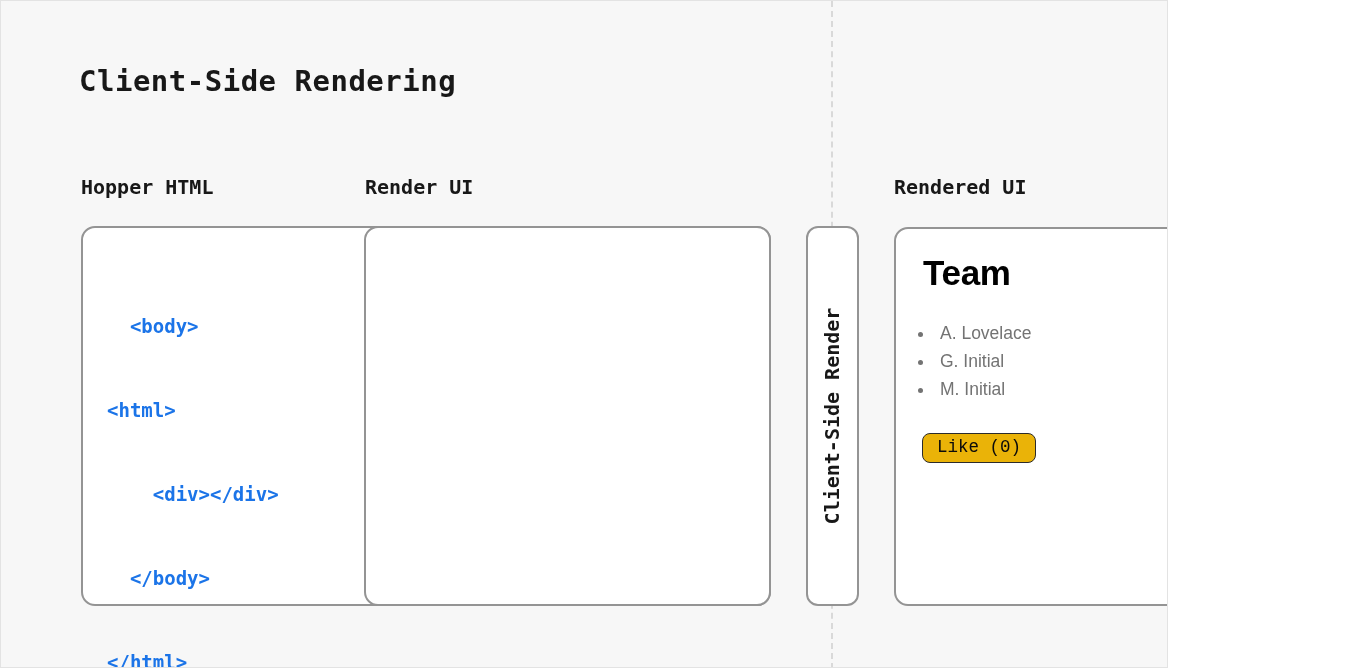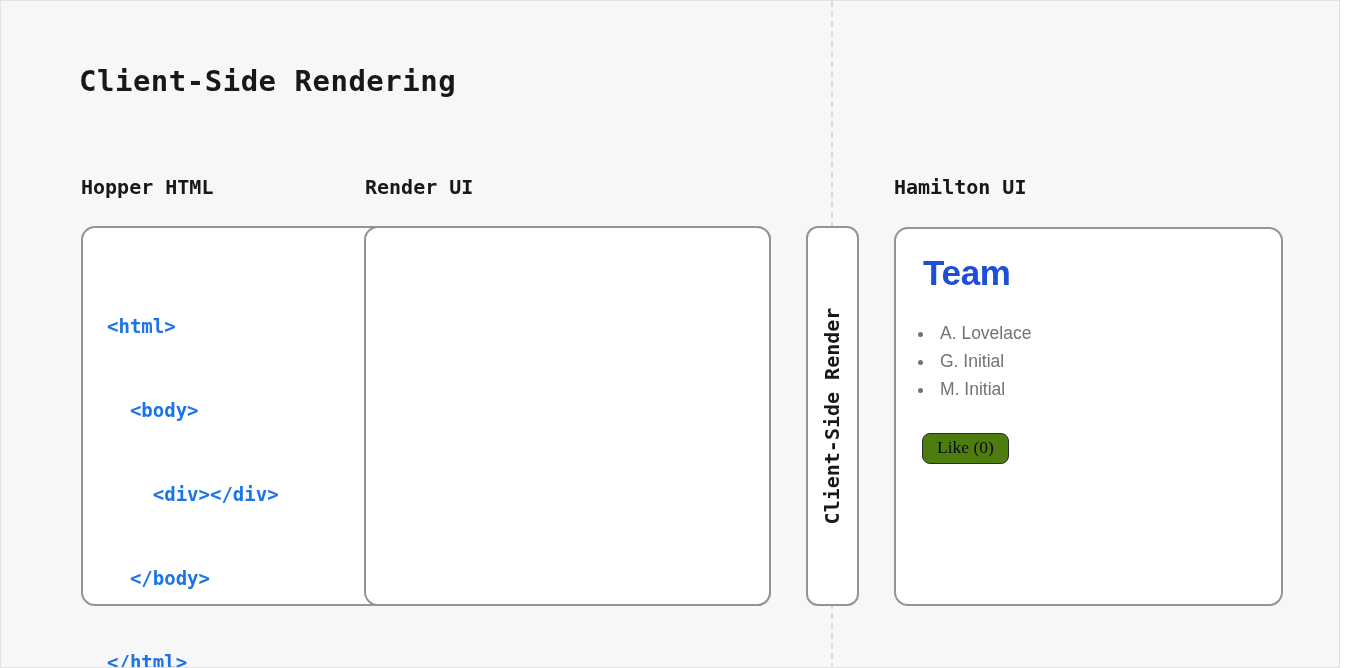"Client-Side Rendering" .canvas { width: 1340px -> 1168px }
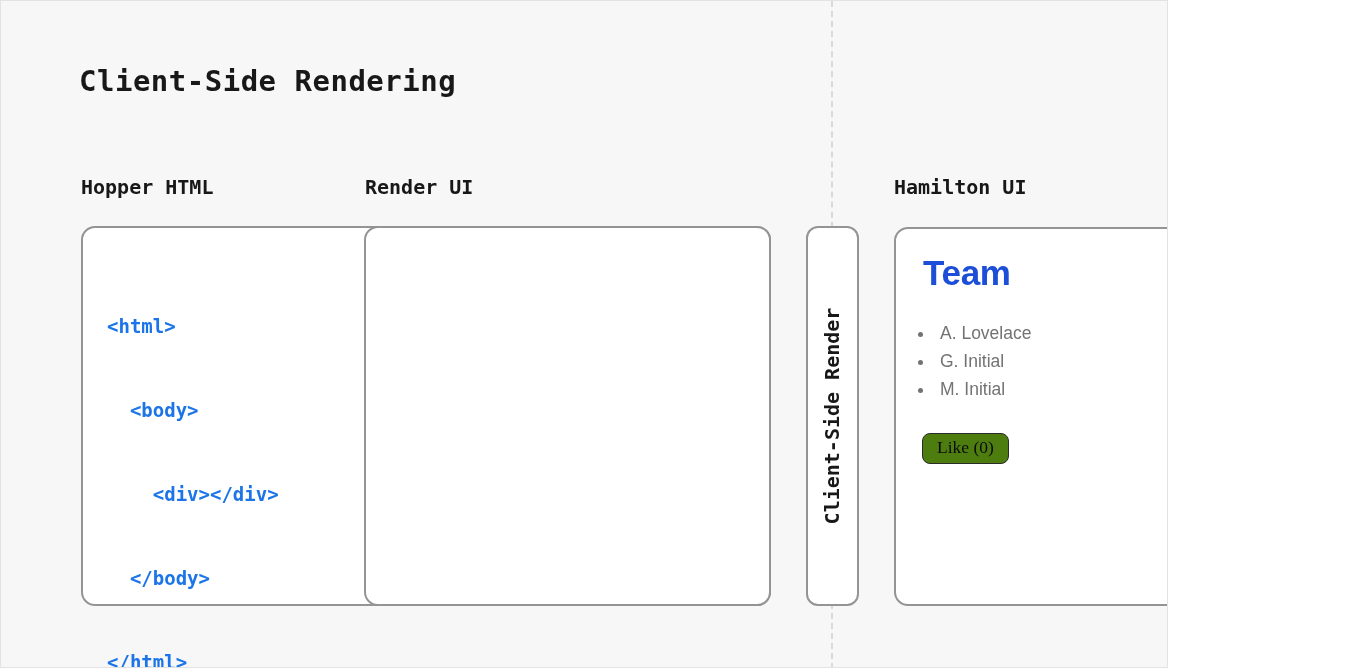"Hamilton UI" div.col-label { text: Hamilton -> Rendered }
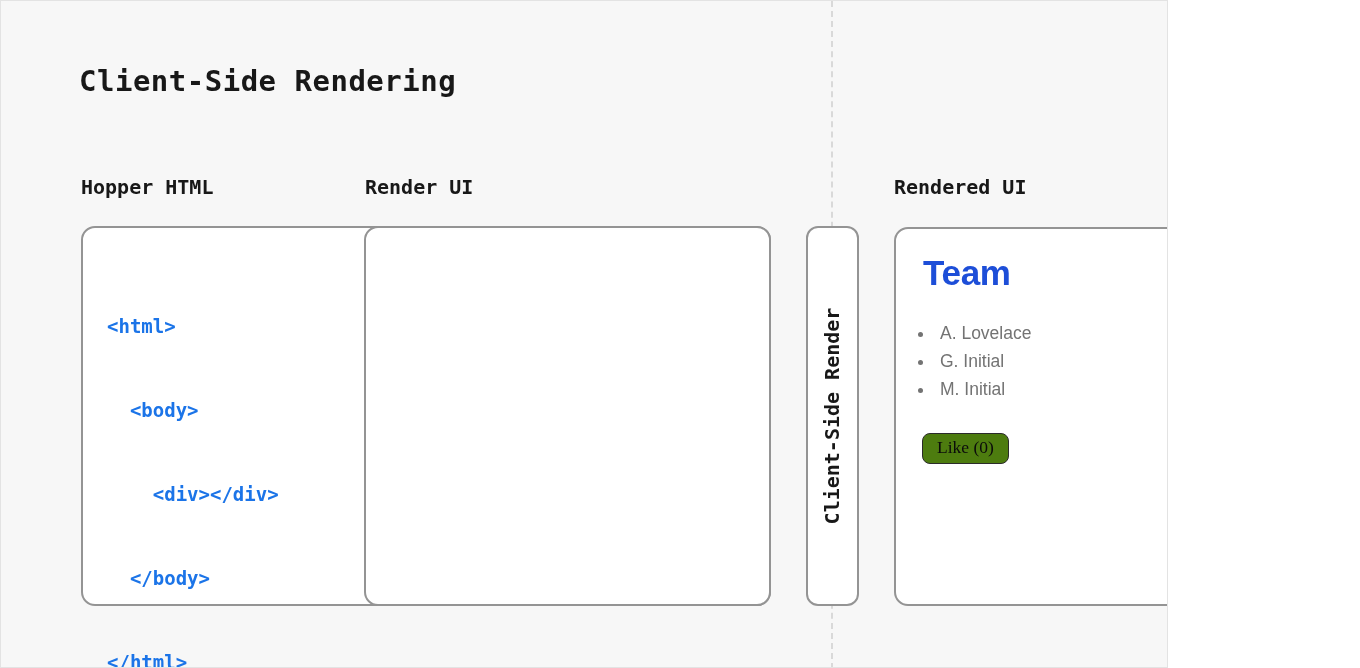"Team" .card-heading { color: #1d4ed8 -> #000000 }
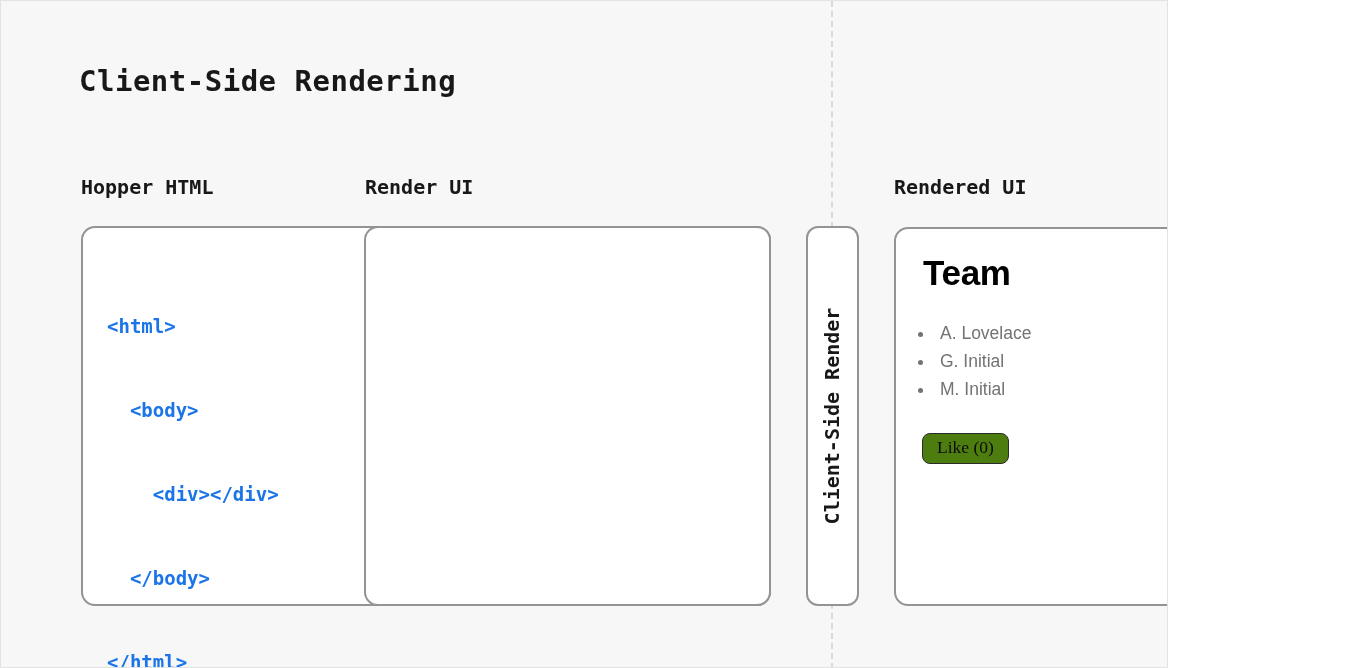"<html>" div.code-line { order: before "<body>" -> after "<body>" }
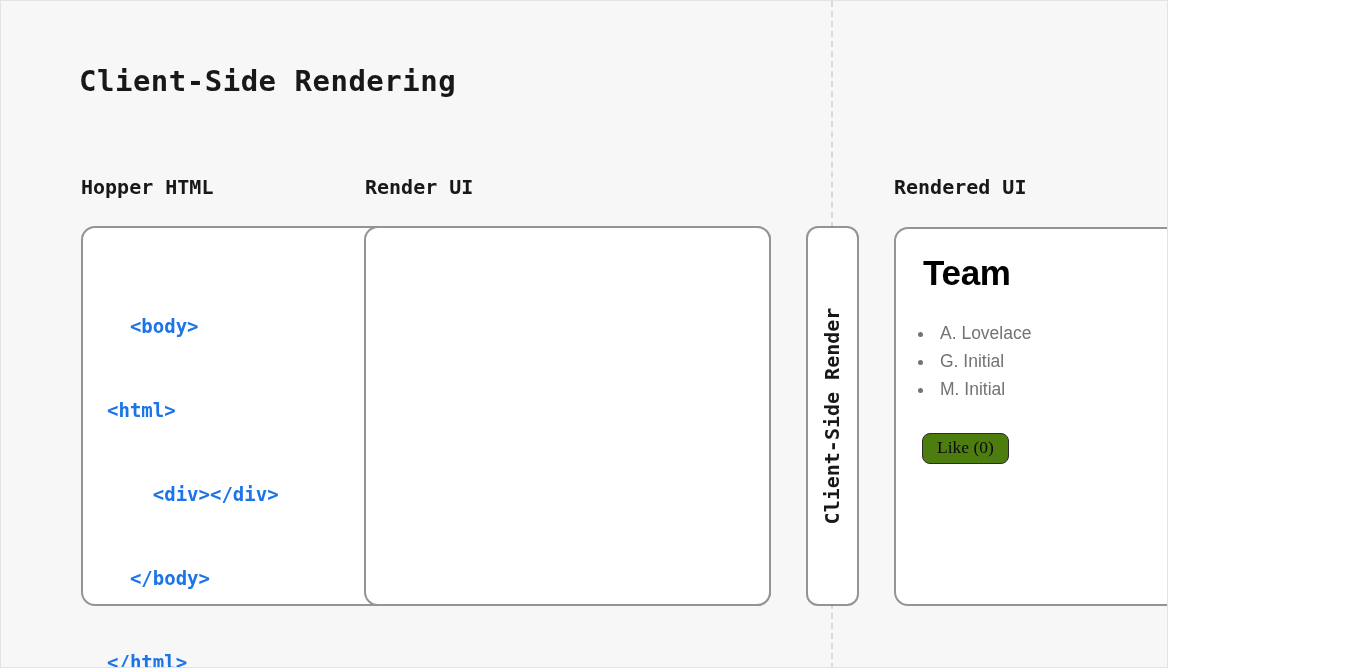"Like (0)" .like-button { background: #4d7c0f -> #eab308; font-family: Liberation Serif, serif -> Liberation Mono, monospace }
